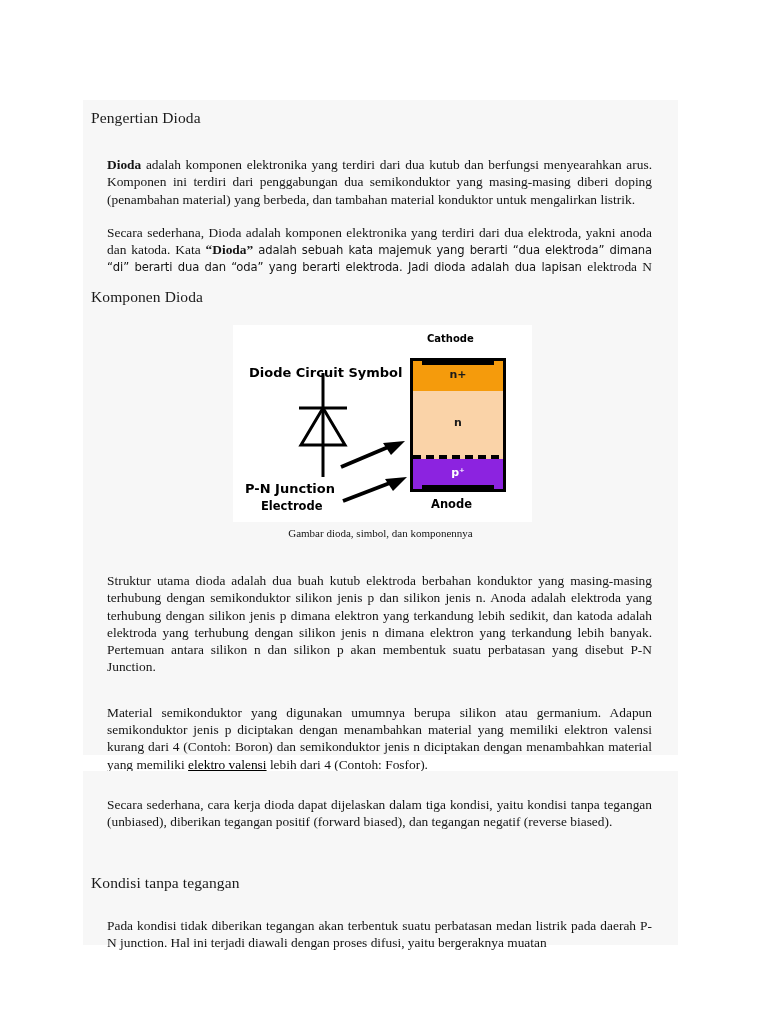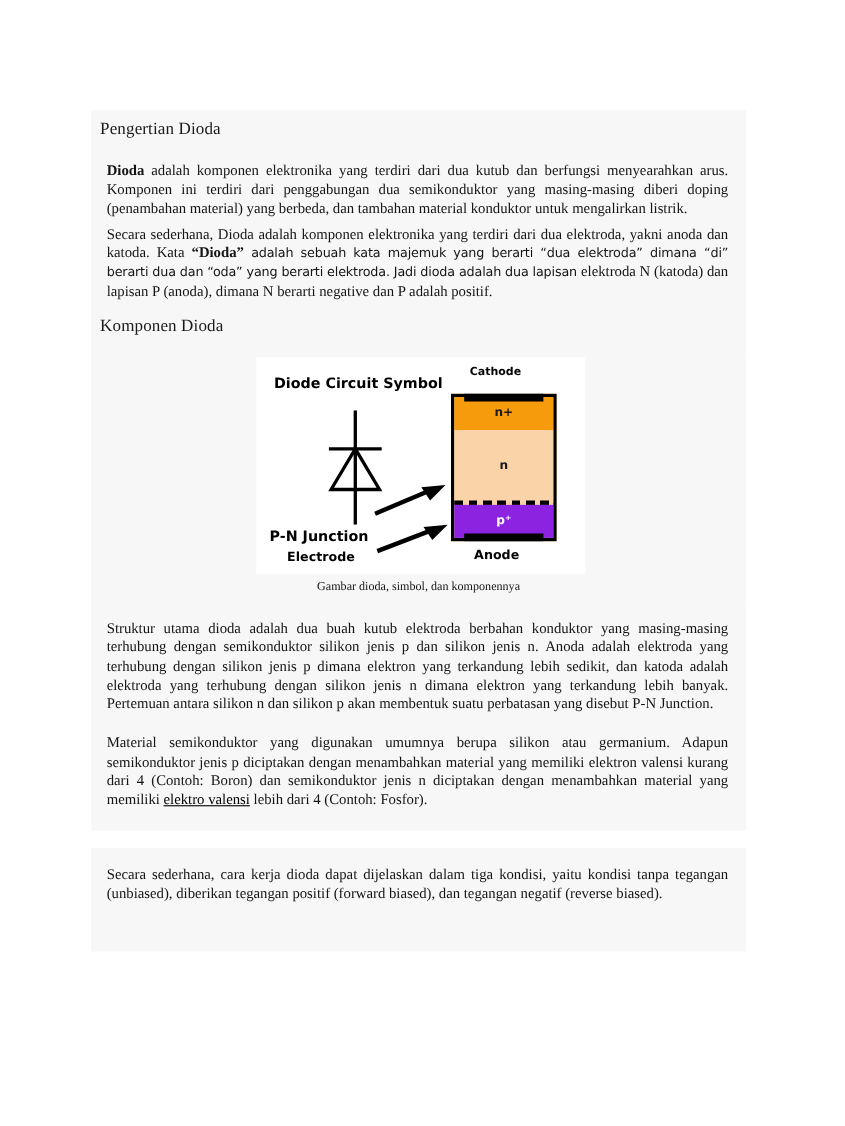"Dioda adalah komponen elektronika yang" p.body-text { margin: 6px -> 16px }
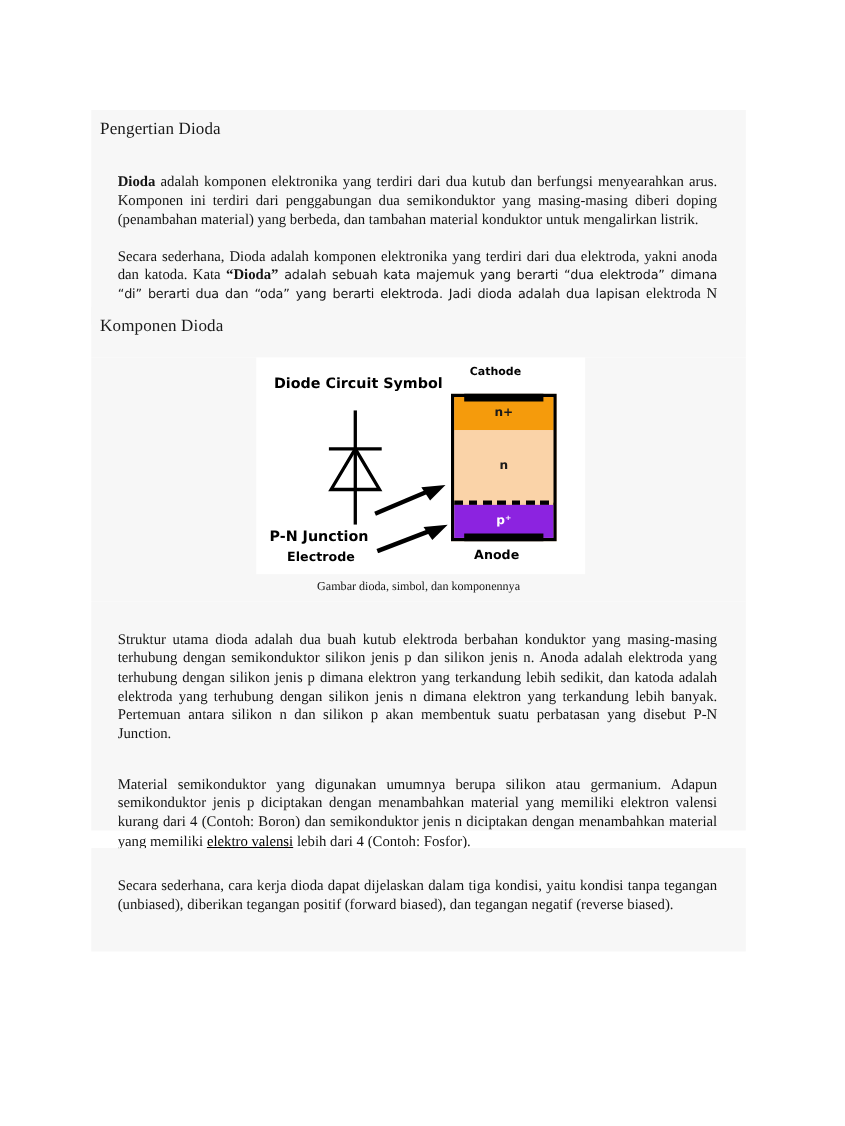"Diode Circuit Symbol" #lbl-symbol { top: 17px -> 40px }
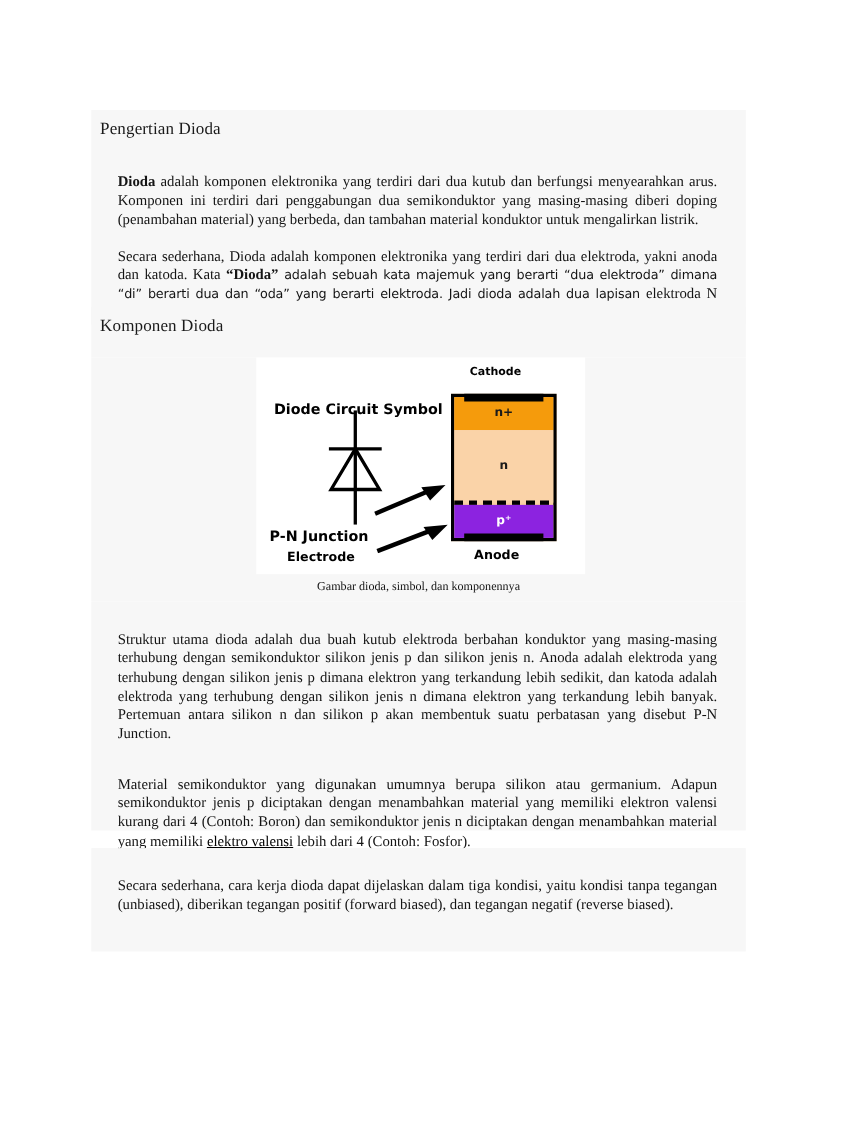"Kondisi tanpa tegangan" div.content-block { html: none -> <div> <h2>Kondisi tanpa tegangan</h2> <p> <span>Pada kondisi tidak diberikan tegangan akan terbentuk suatu perbatasan medan listrik pada daerah P-N junction. Hal ini terjadi diawali dengan proses difusi, yaitu bergeraknya muatan</span> </p> </div> }
